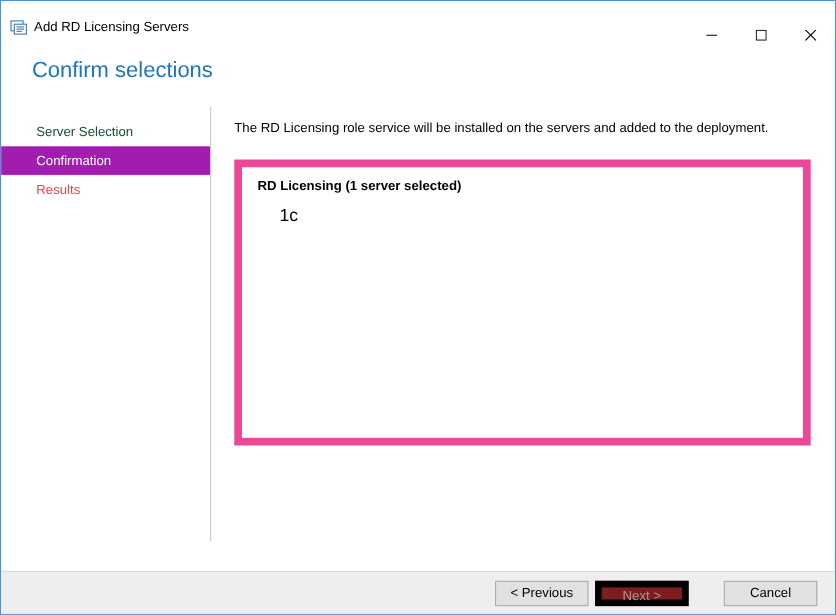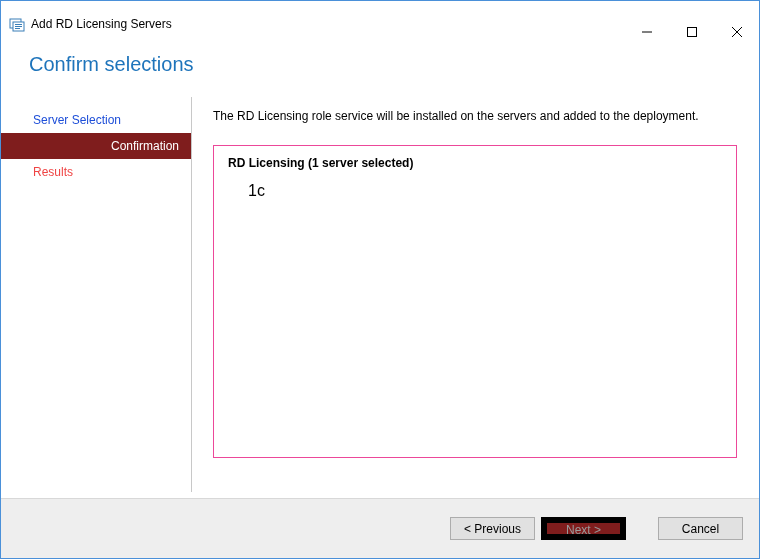"Server Selection" .sidebar-item { color: #1d4ed8 -> #14532d }
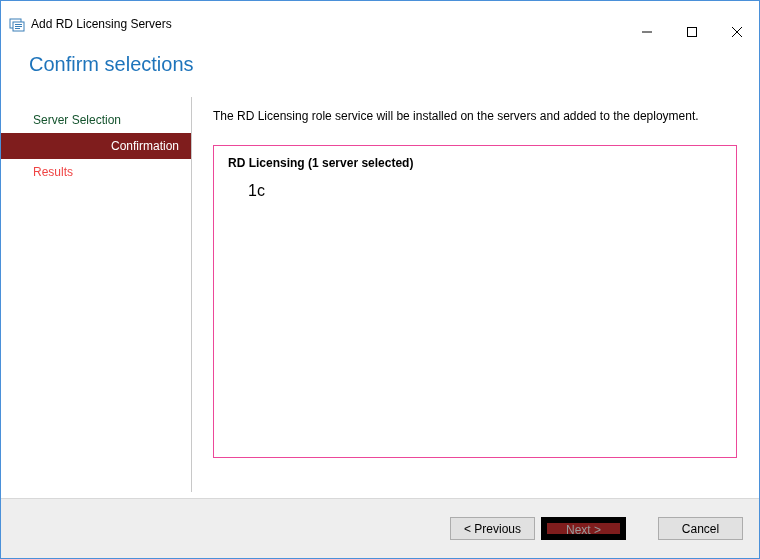"Confirmation" .sidebar-item.active { background: #7f1d1d -> #a21caf; text-align: right -> none }
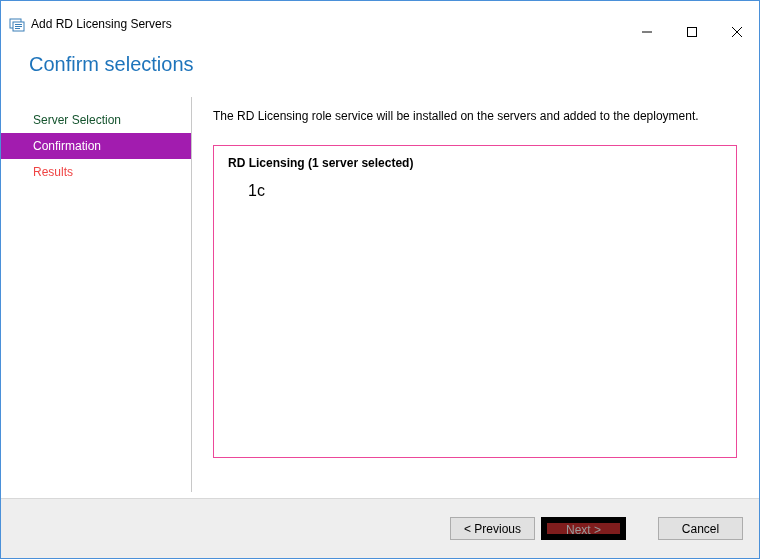"RD Licensing (1 server selected)" .server-box { border: 1px solid #ec4899 -> 7px solid #ec4899; height: 313px -> 260px }
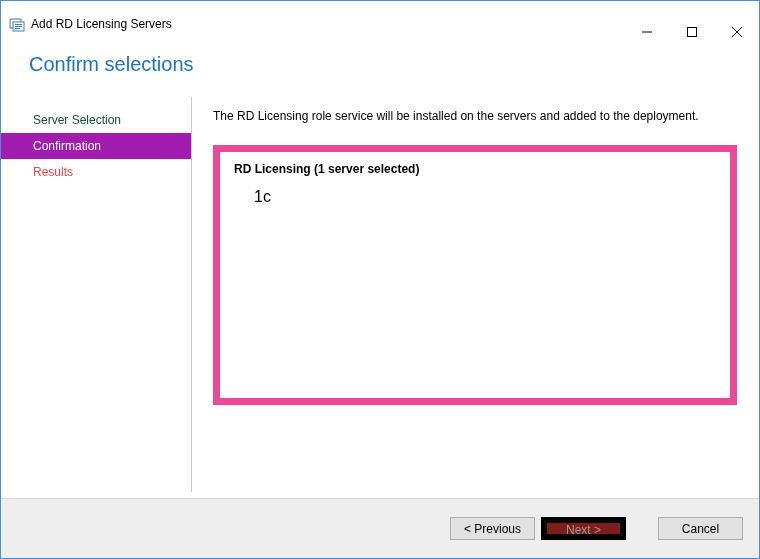"< Previous" .footer { height: 60px -> 39px }
